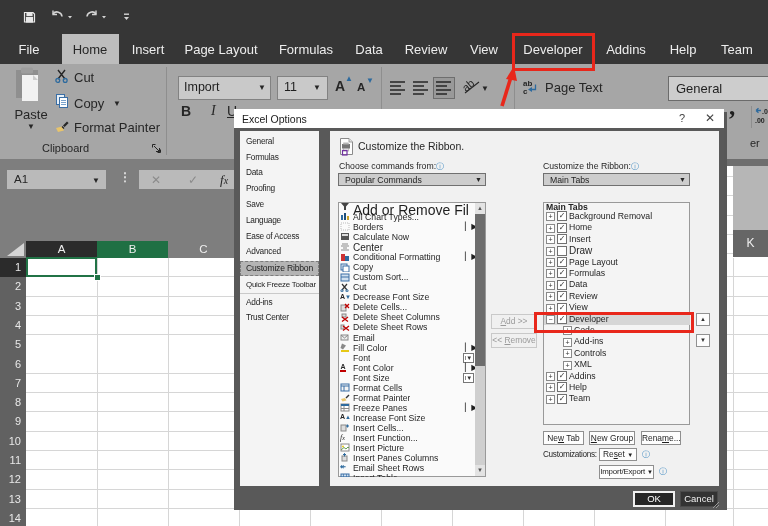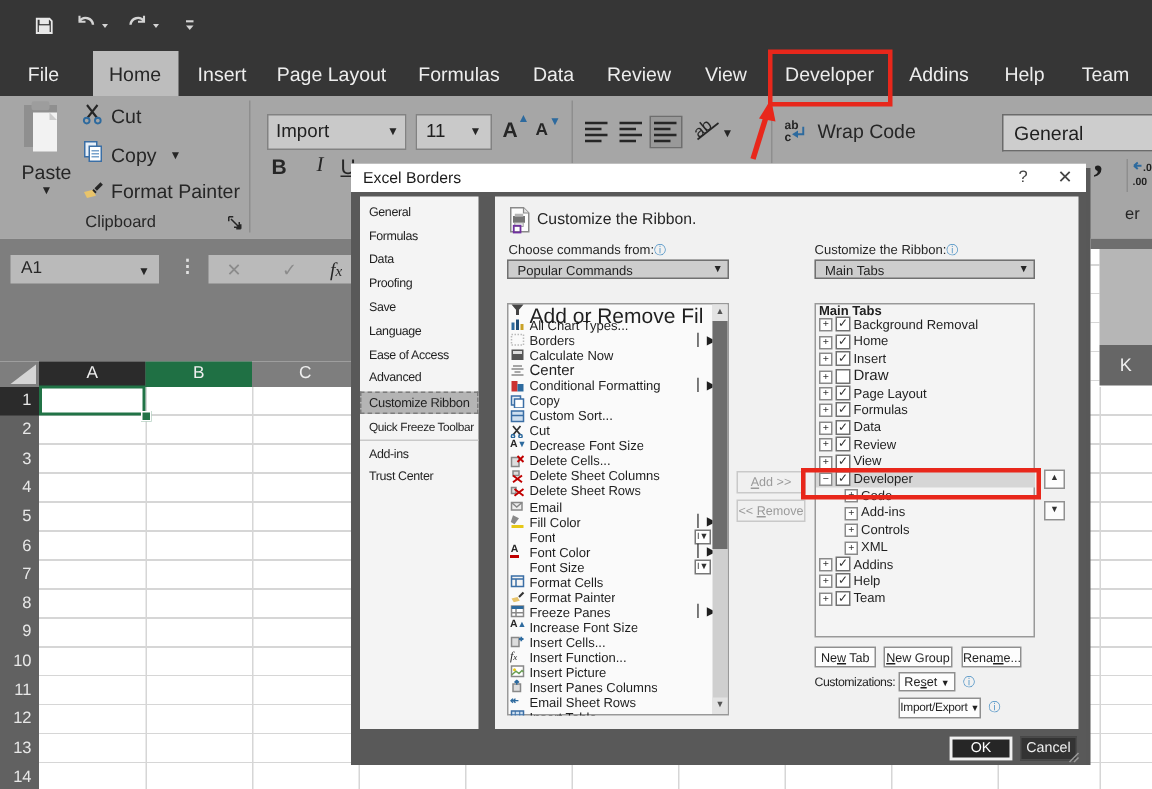"Wrap Code" div.ab { text: Wrap Code -> Page Text }
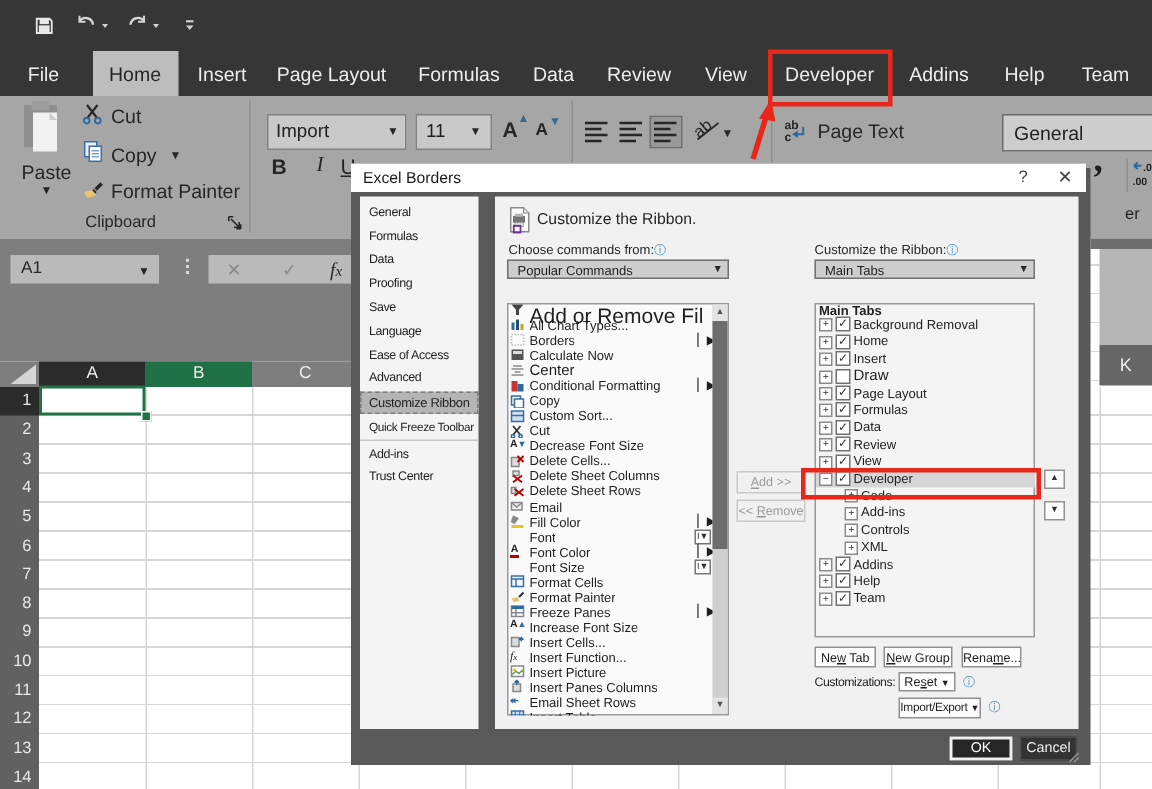"Excel Borders" div.ab { text: Borders -> Options }
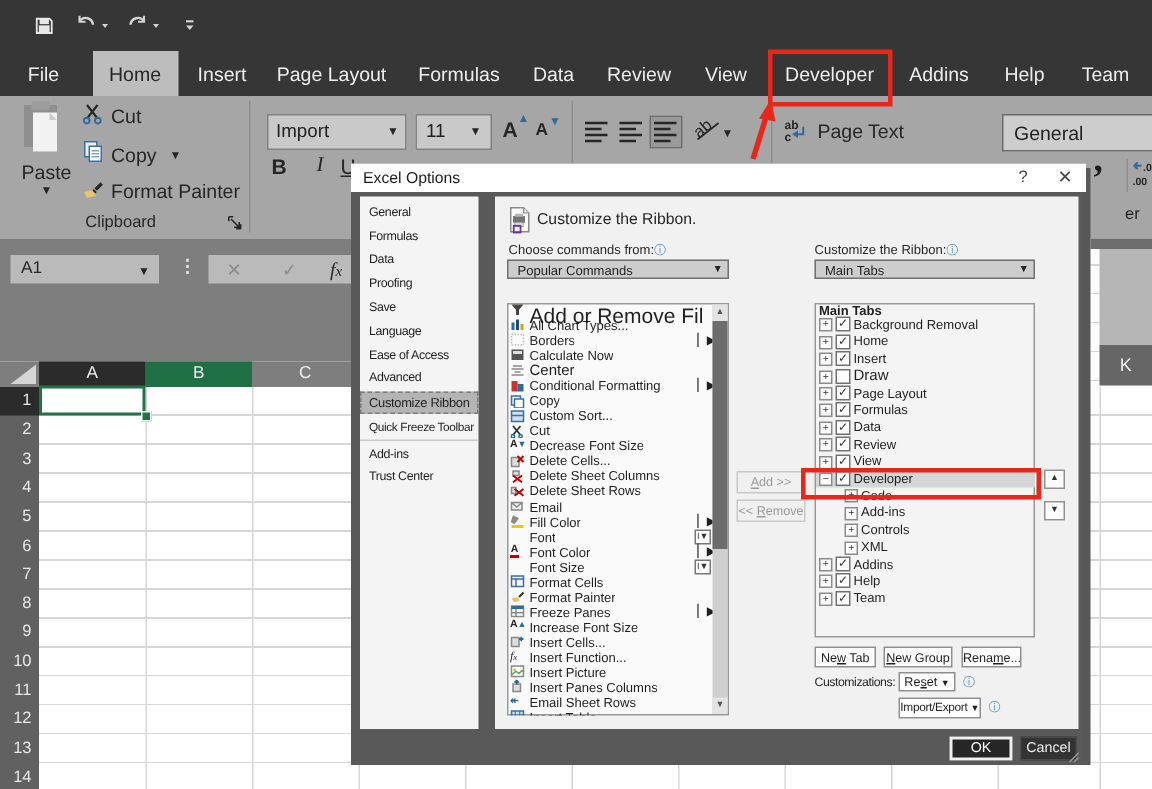"Clipboard" div.ab { text-align: right -> left }
